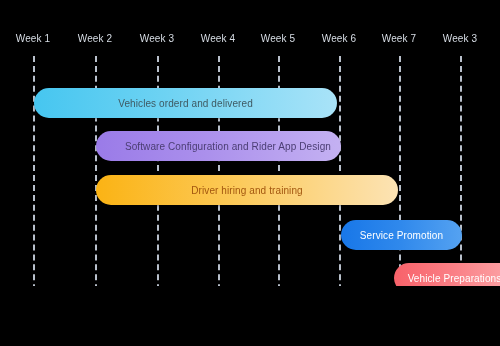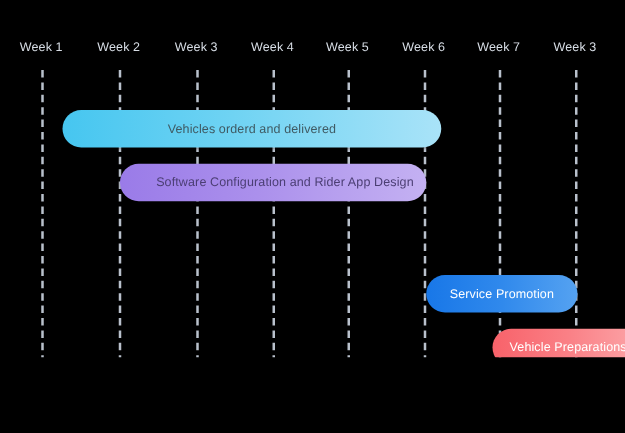"Vehicles orderd and delivered" .bar.b1 { margin-left: 16px -> none }
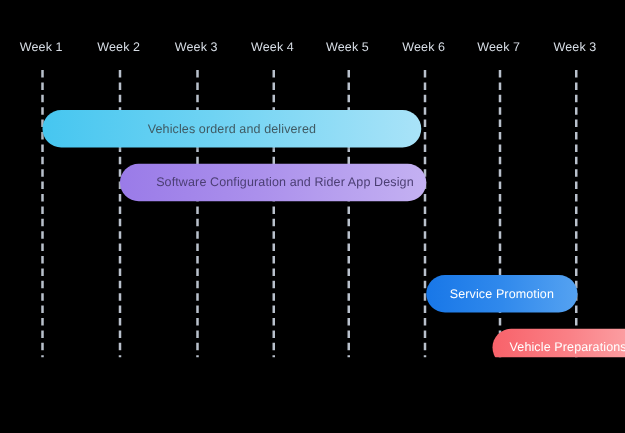"Driver hiring and training" div.bar { html: none -> <div> <span>Driver hiring and training</span> </div> }
